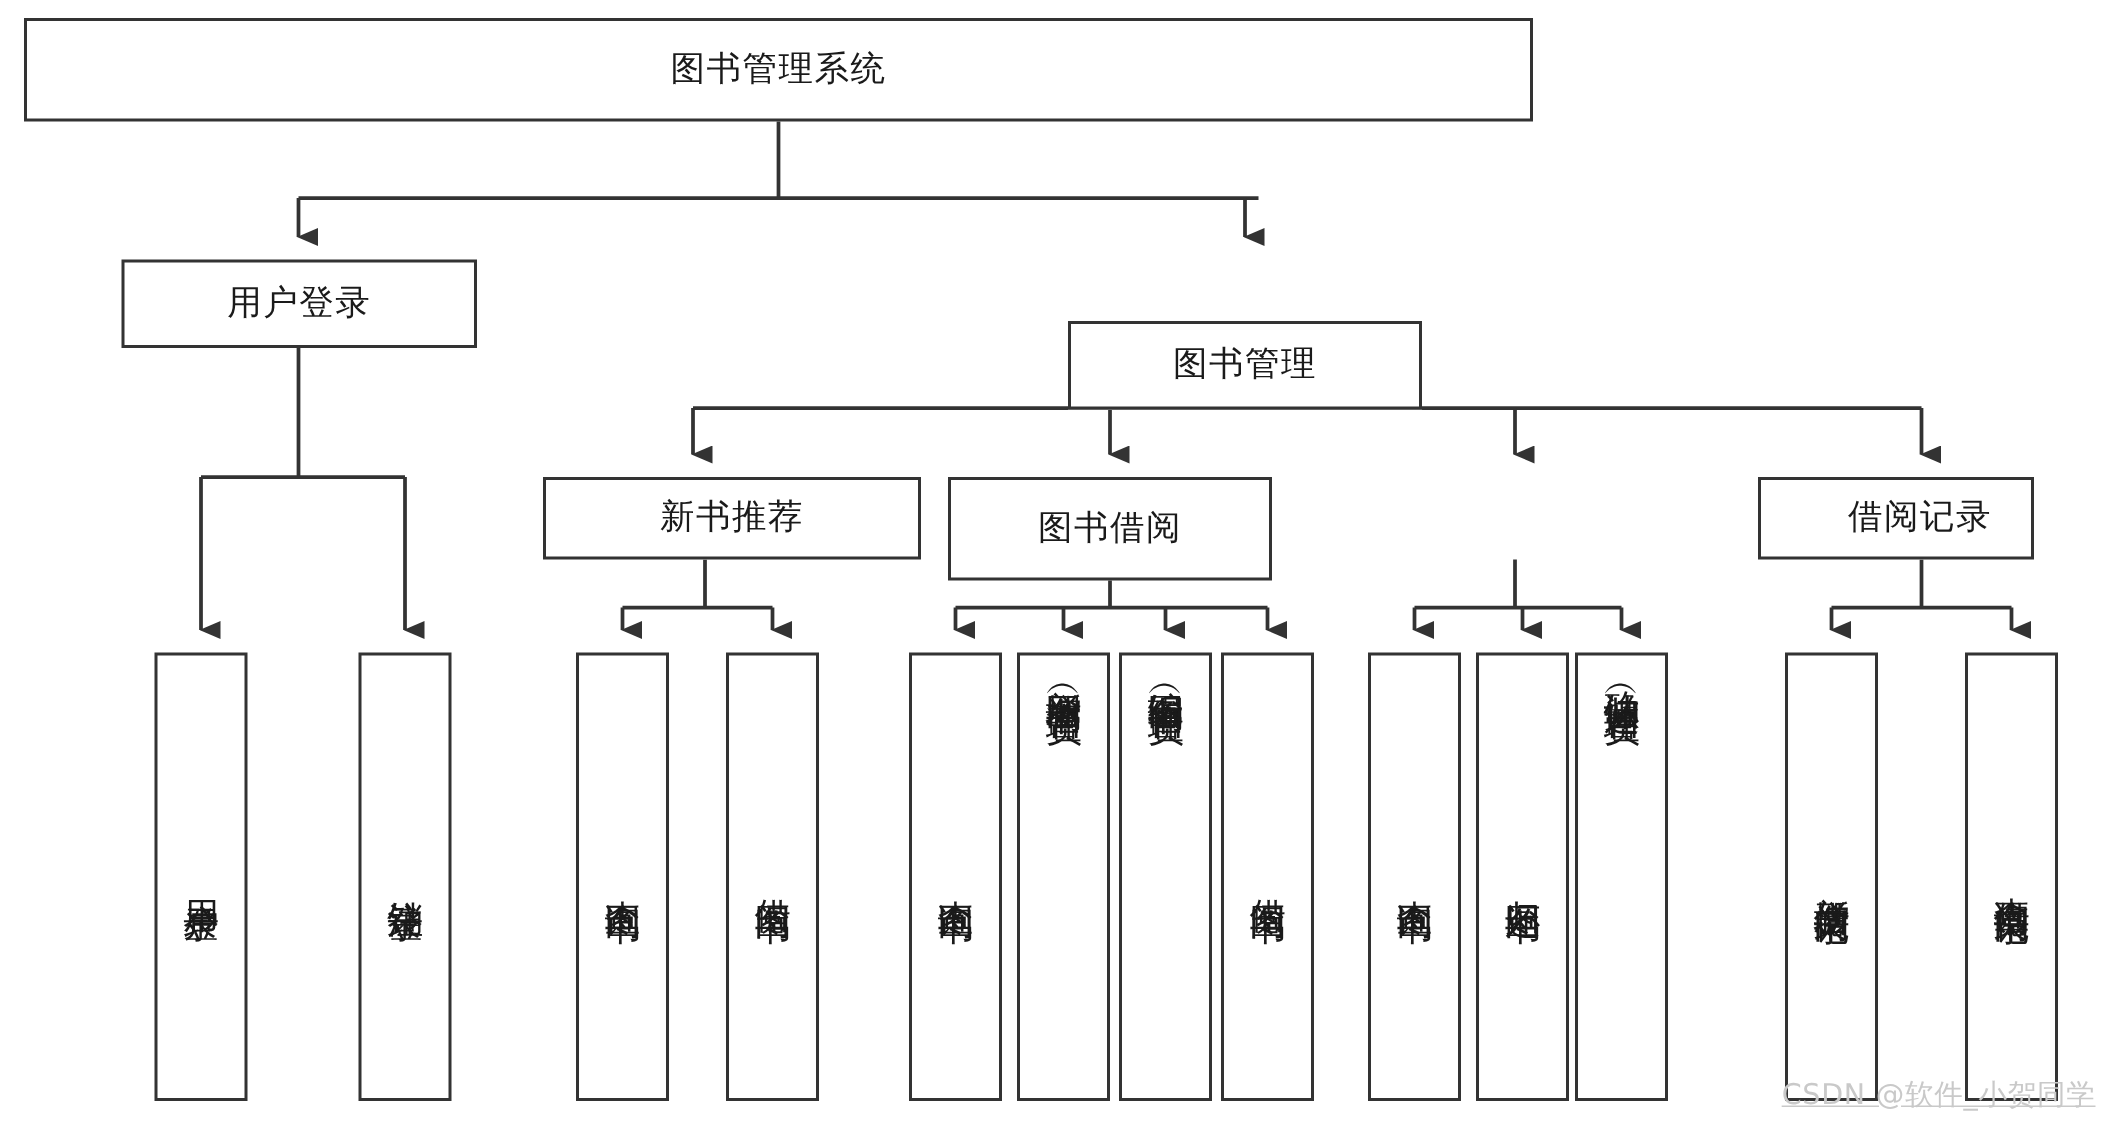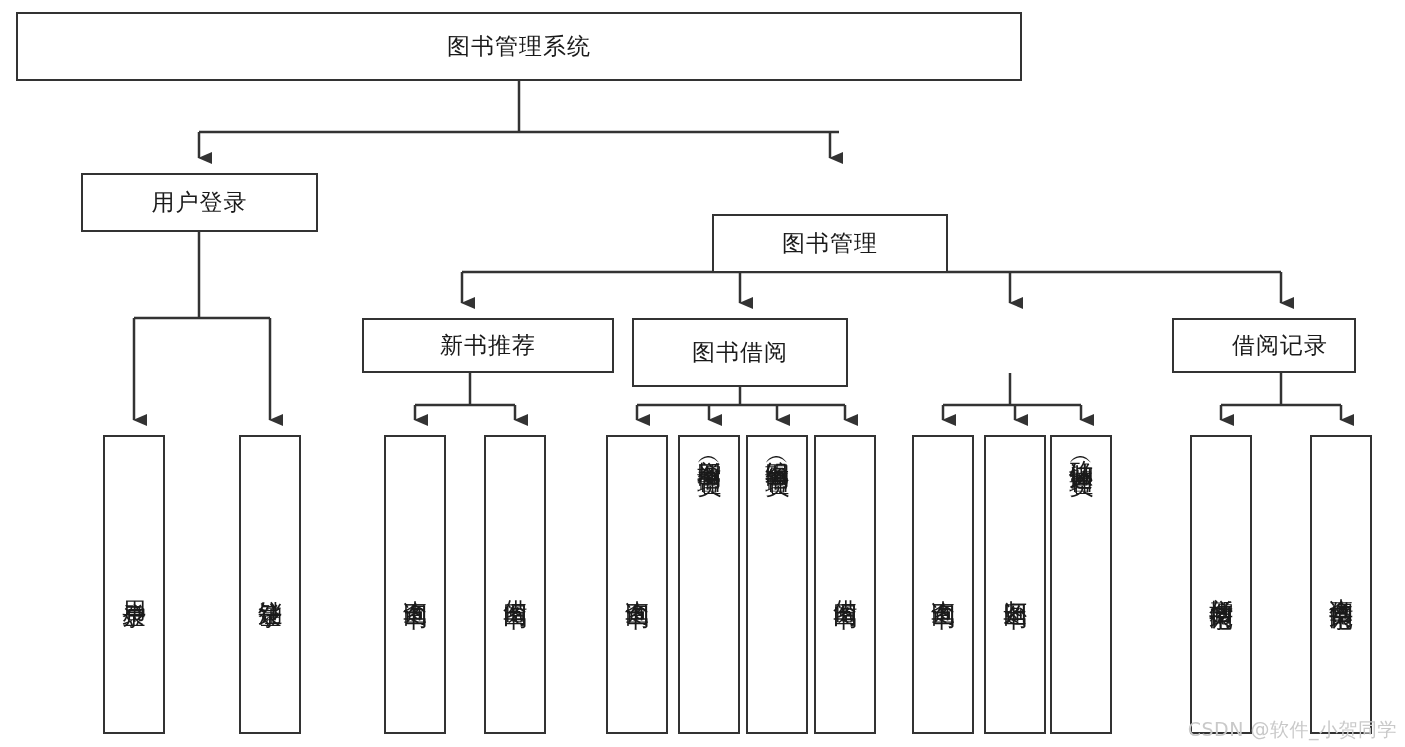"CSDN @软件_小贺同学" .watermark { text-decoration: none -> underline }
